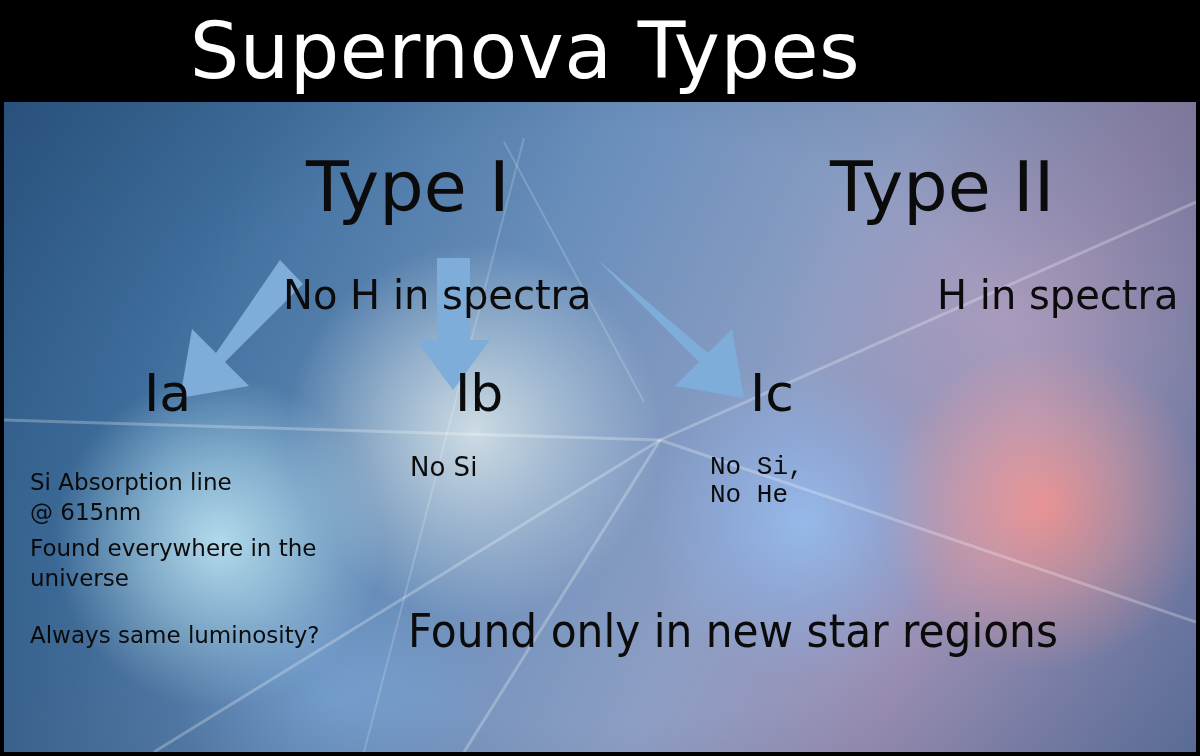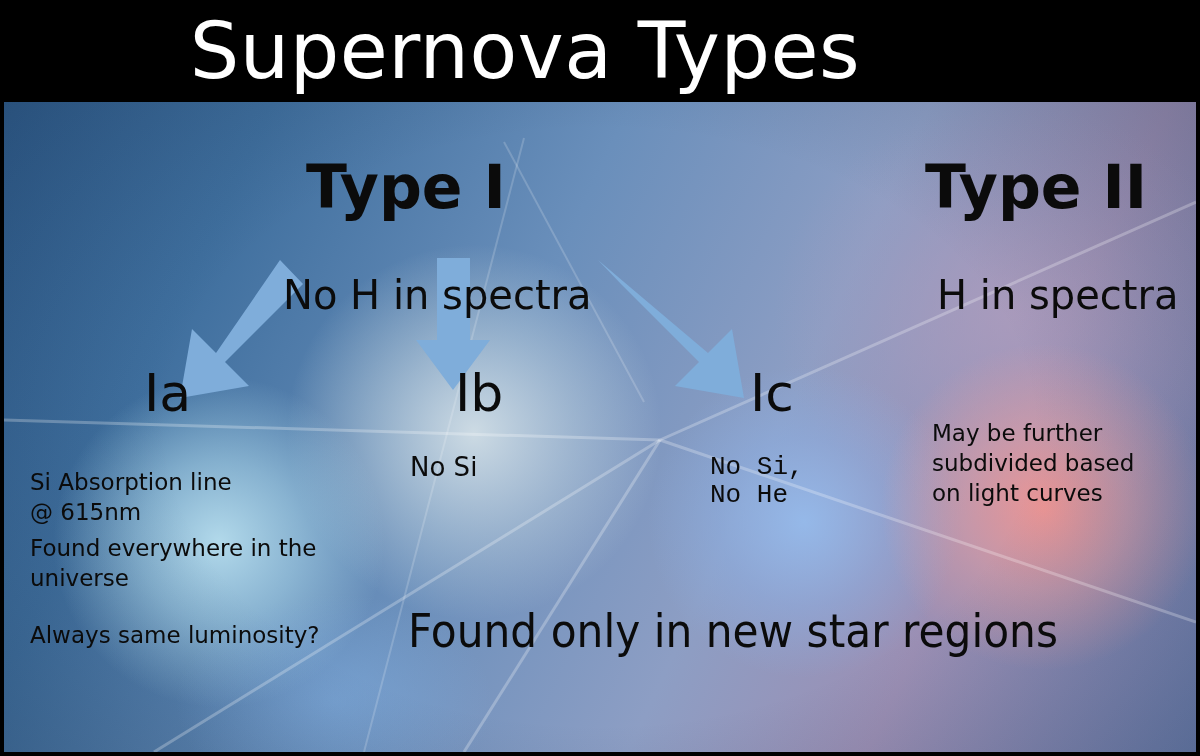"Type I" .heading-big { font-size: 60px -> 70px; font-weight: 700 -> 400 }
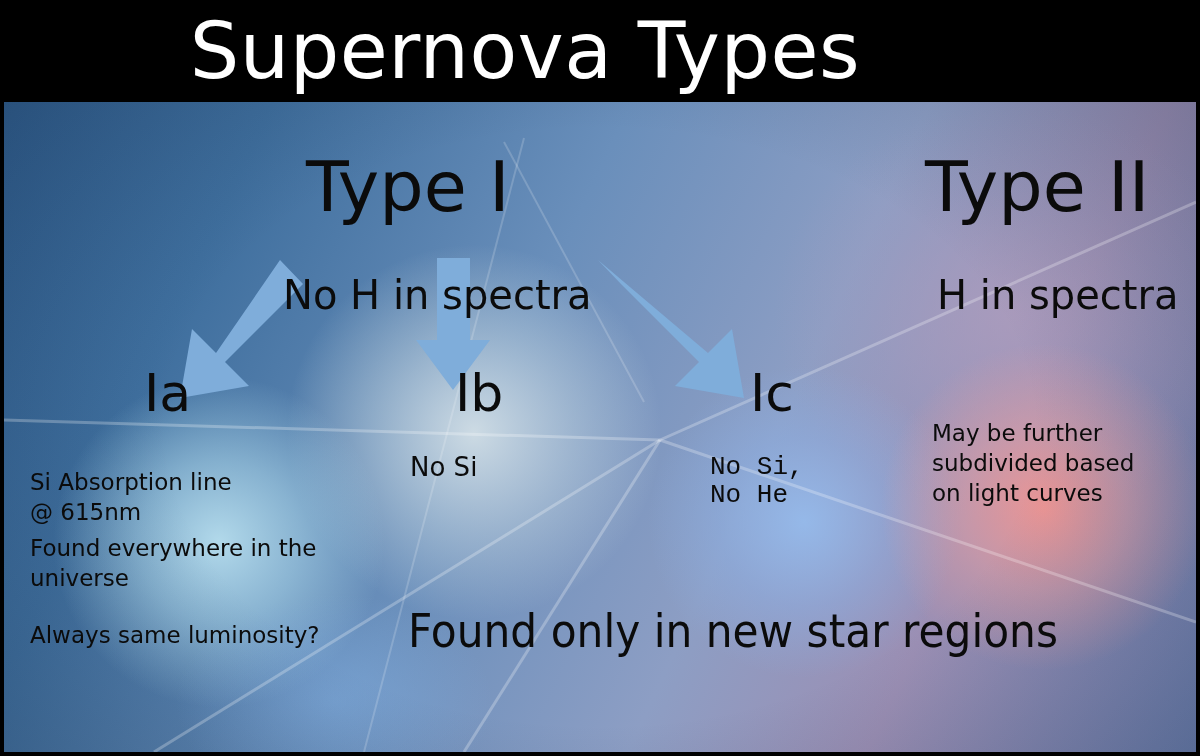"Type II" #type-ii { left: 925px -> 830px }
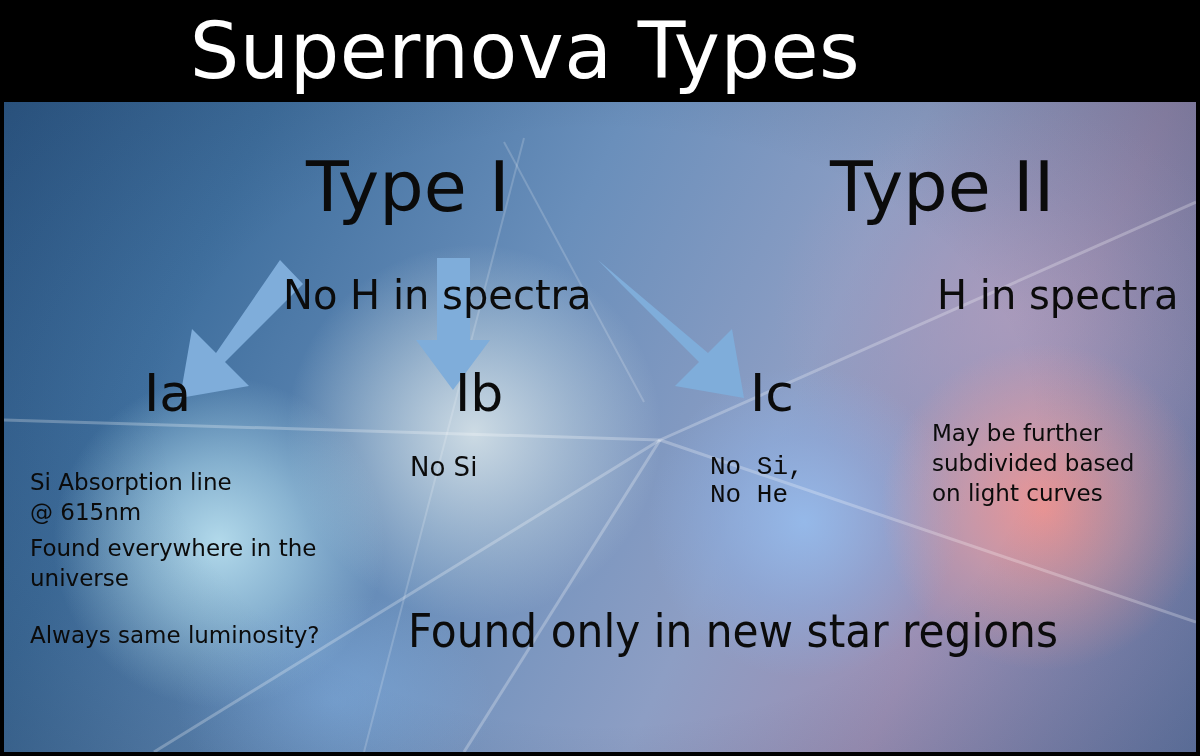"May be further" div.tx { html: <div>May be further subdivided based on light curves</div> -> none }
